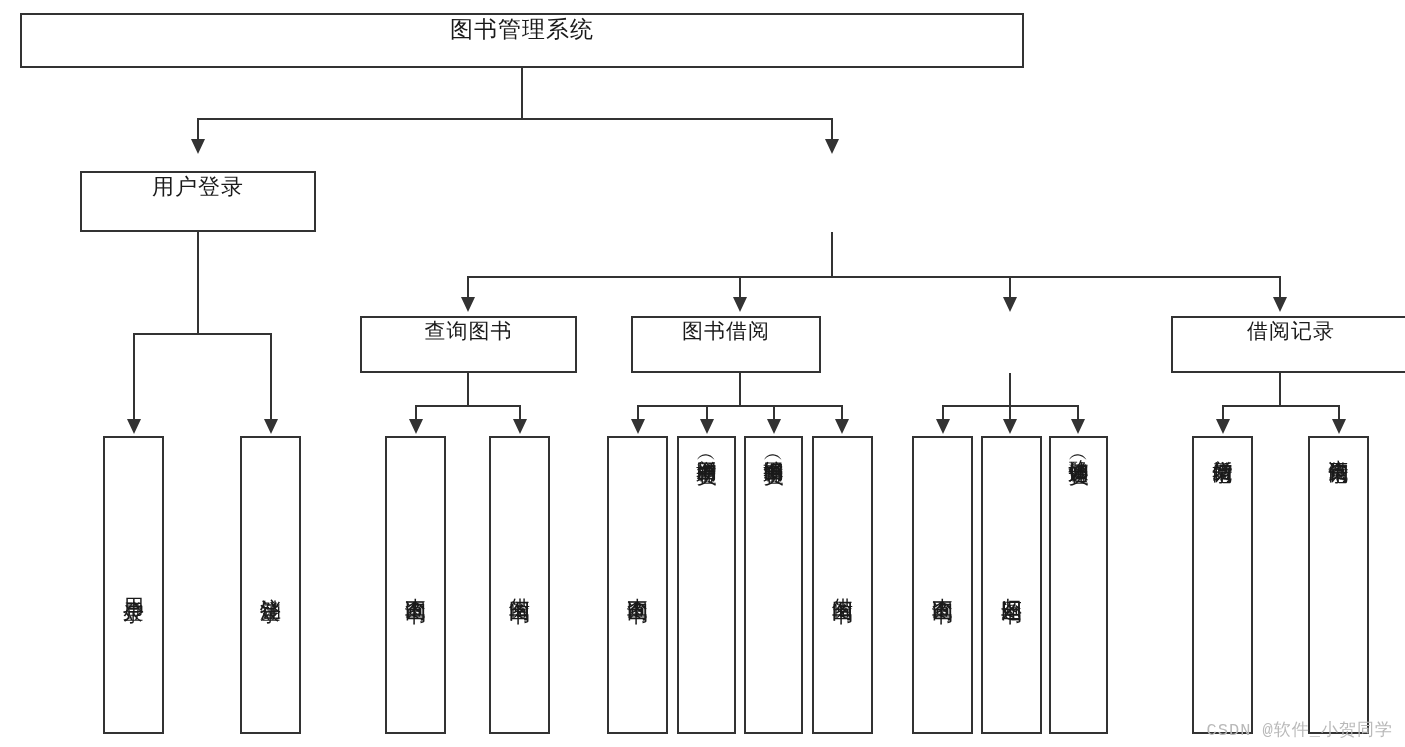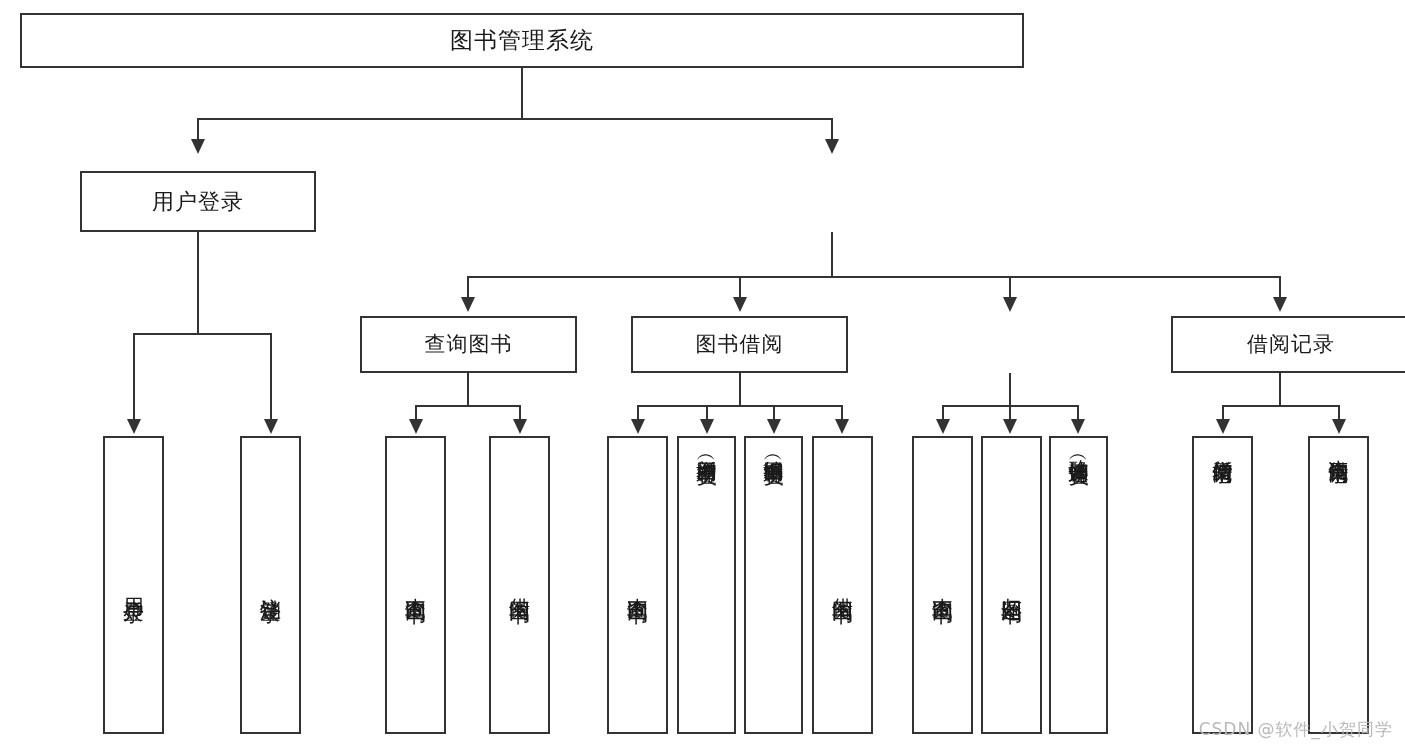"图书管理系统" .node { align-items: center -> none }
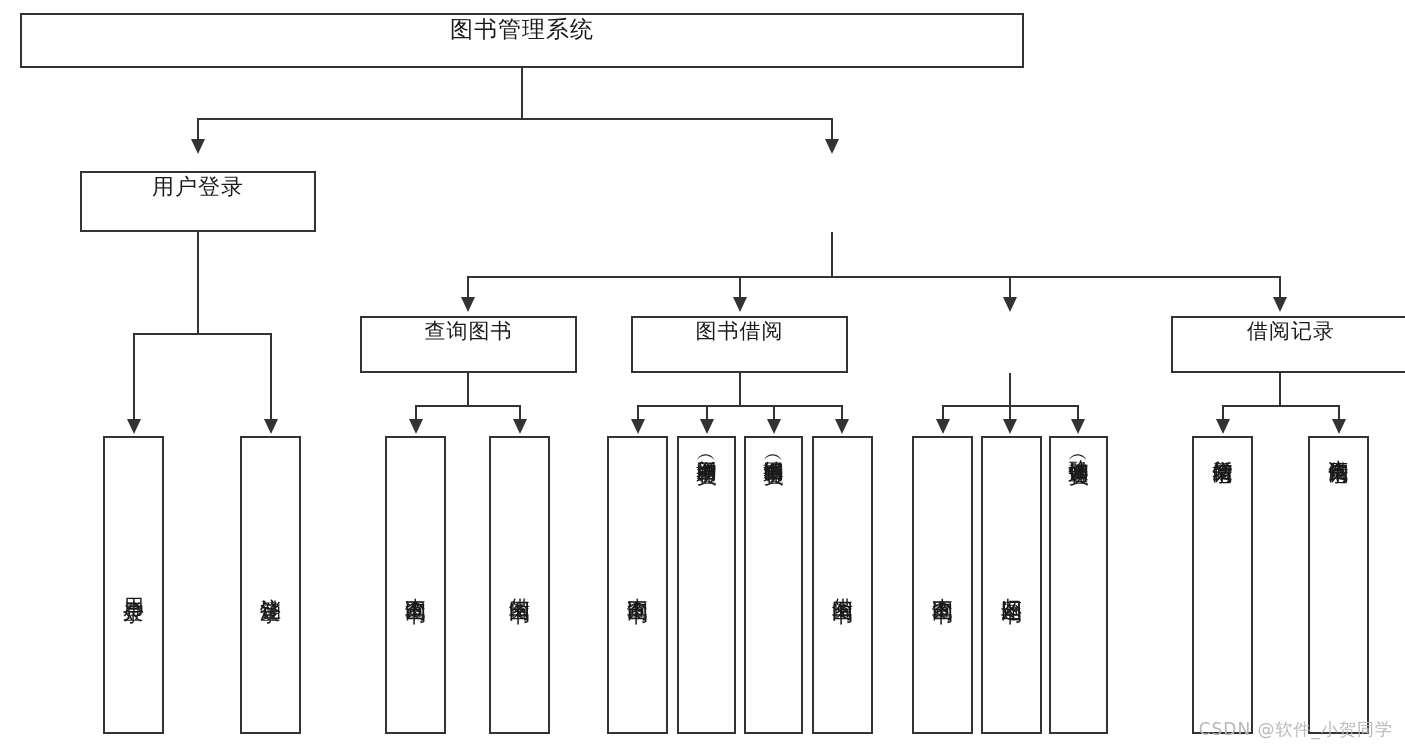"图书借阅" div.node { width: 217px -> 190px }
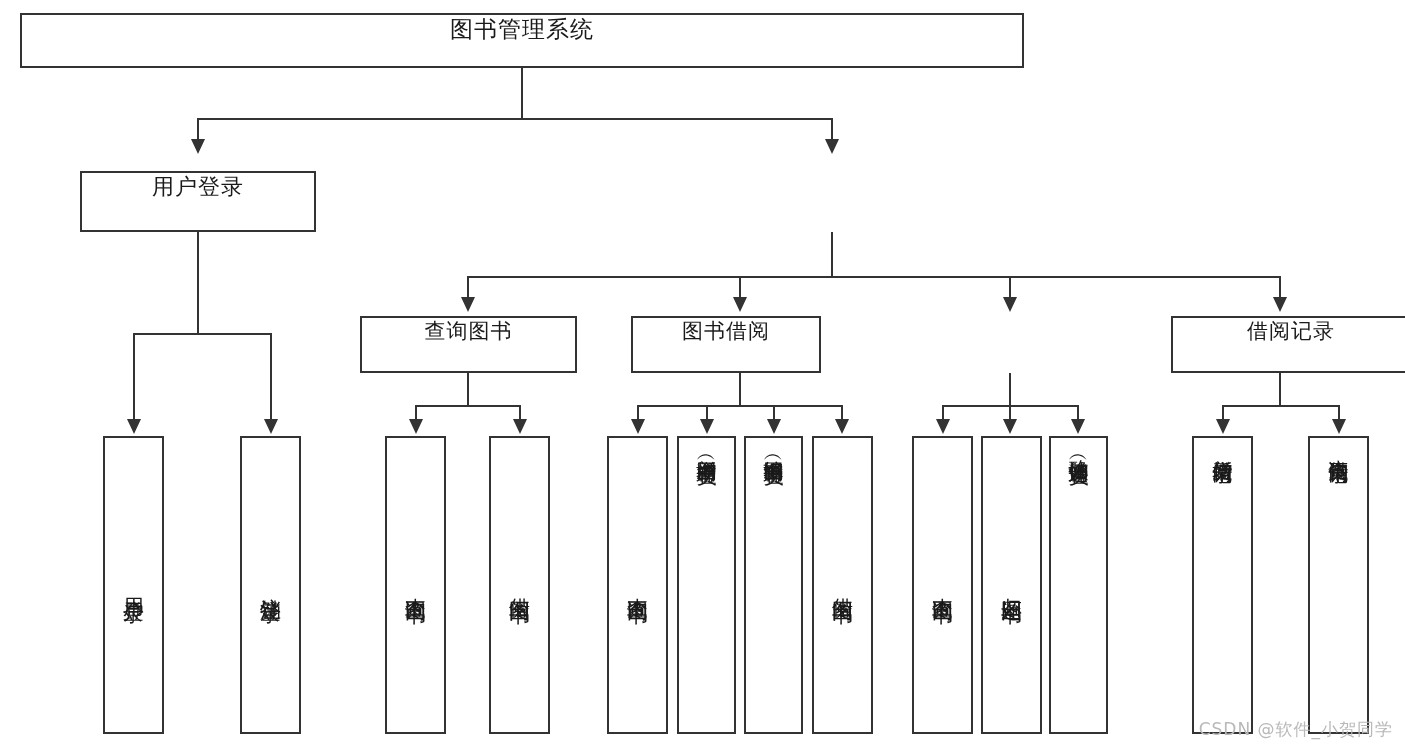"CSDN @软件_小贺同学" #watermark { font-family: none -> Liberation Mono, monospace }
